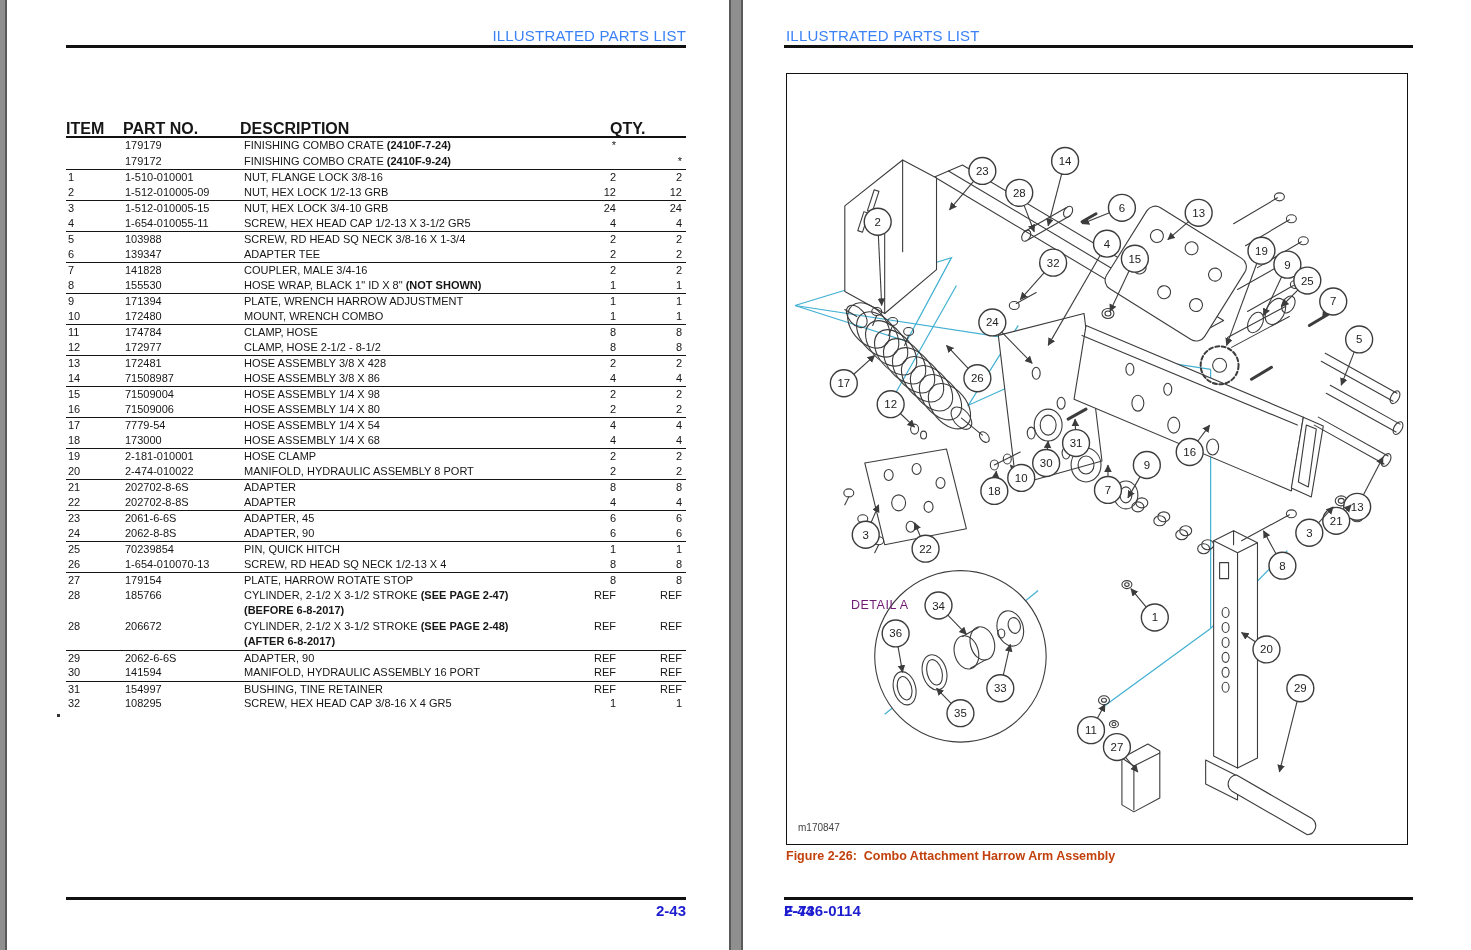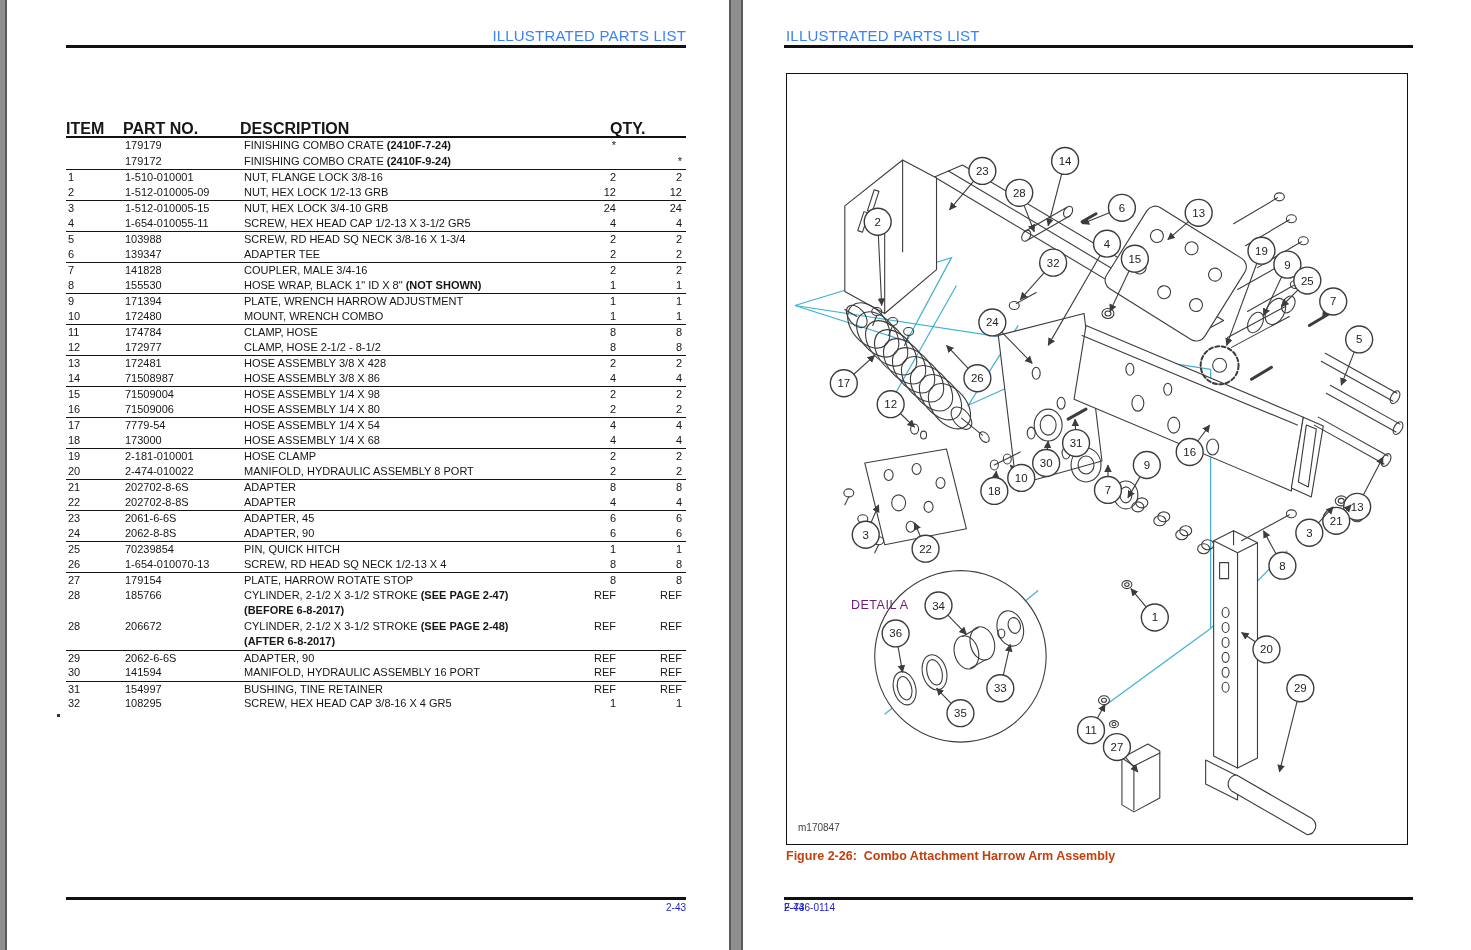"2-43" .pgnum { font-size: 10px -> 15px; font-weight: normal -> bold }
